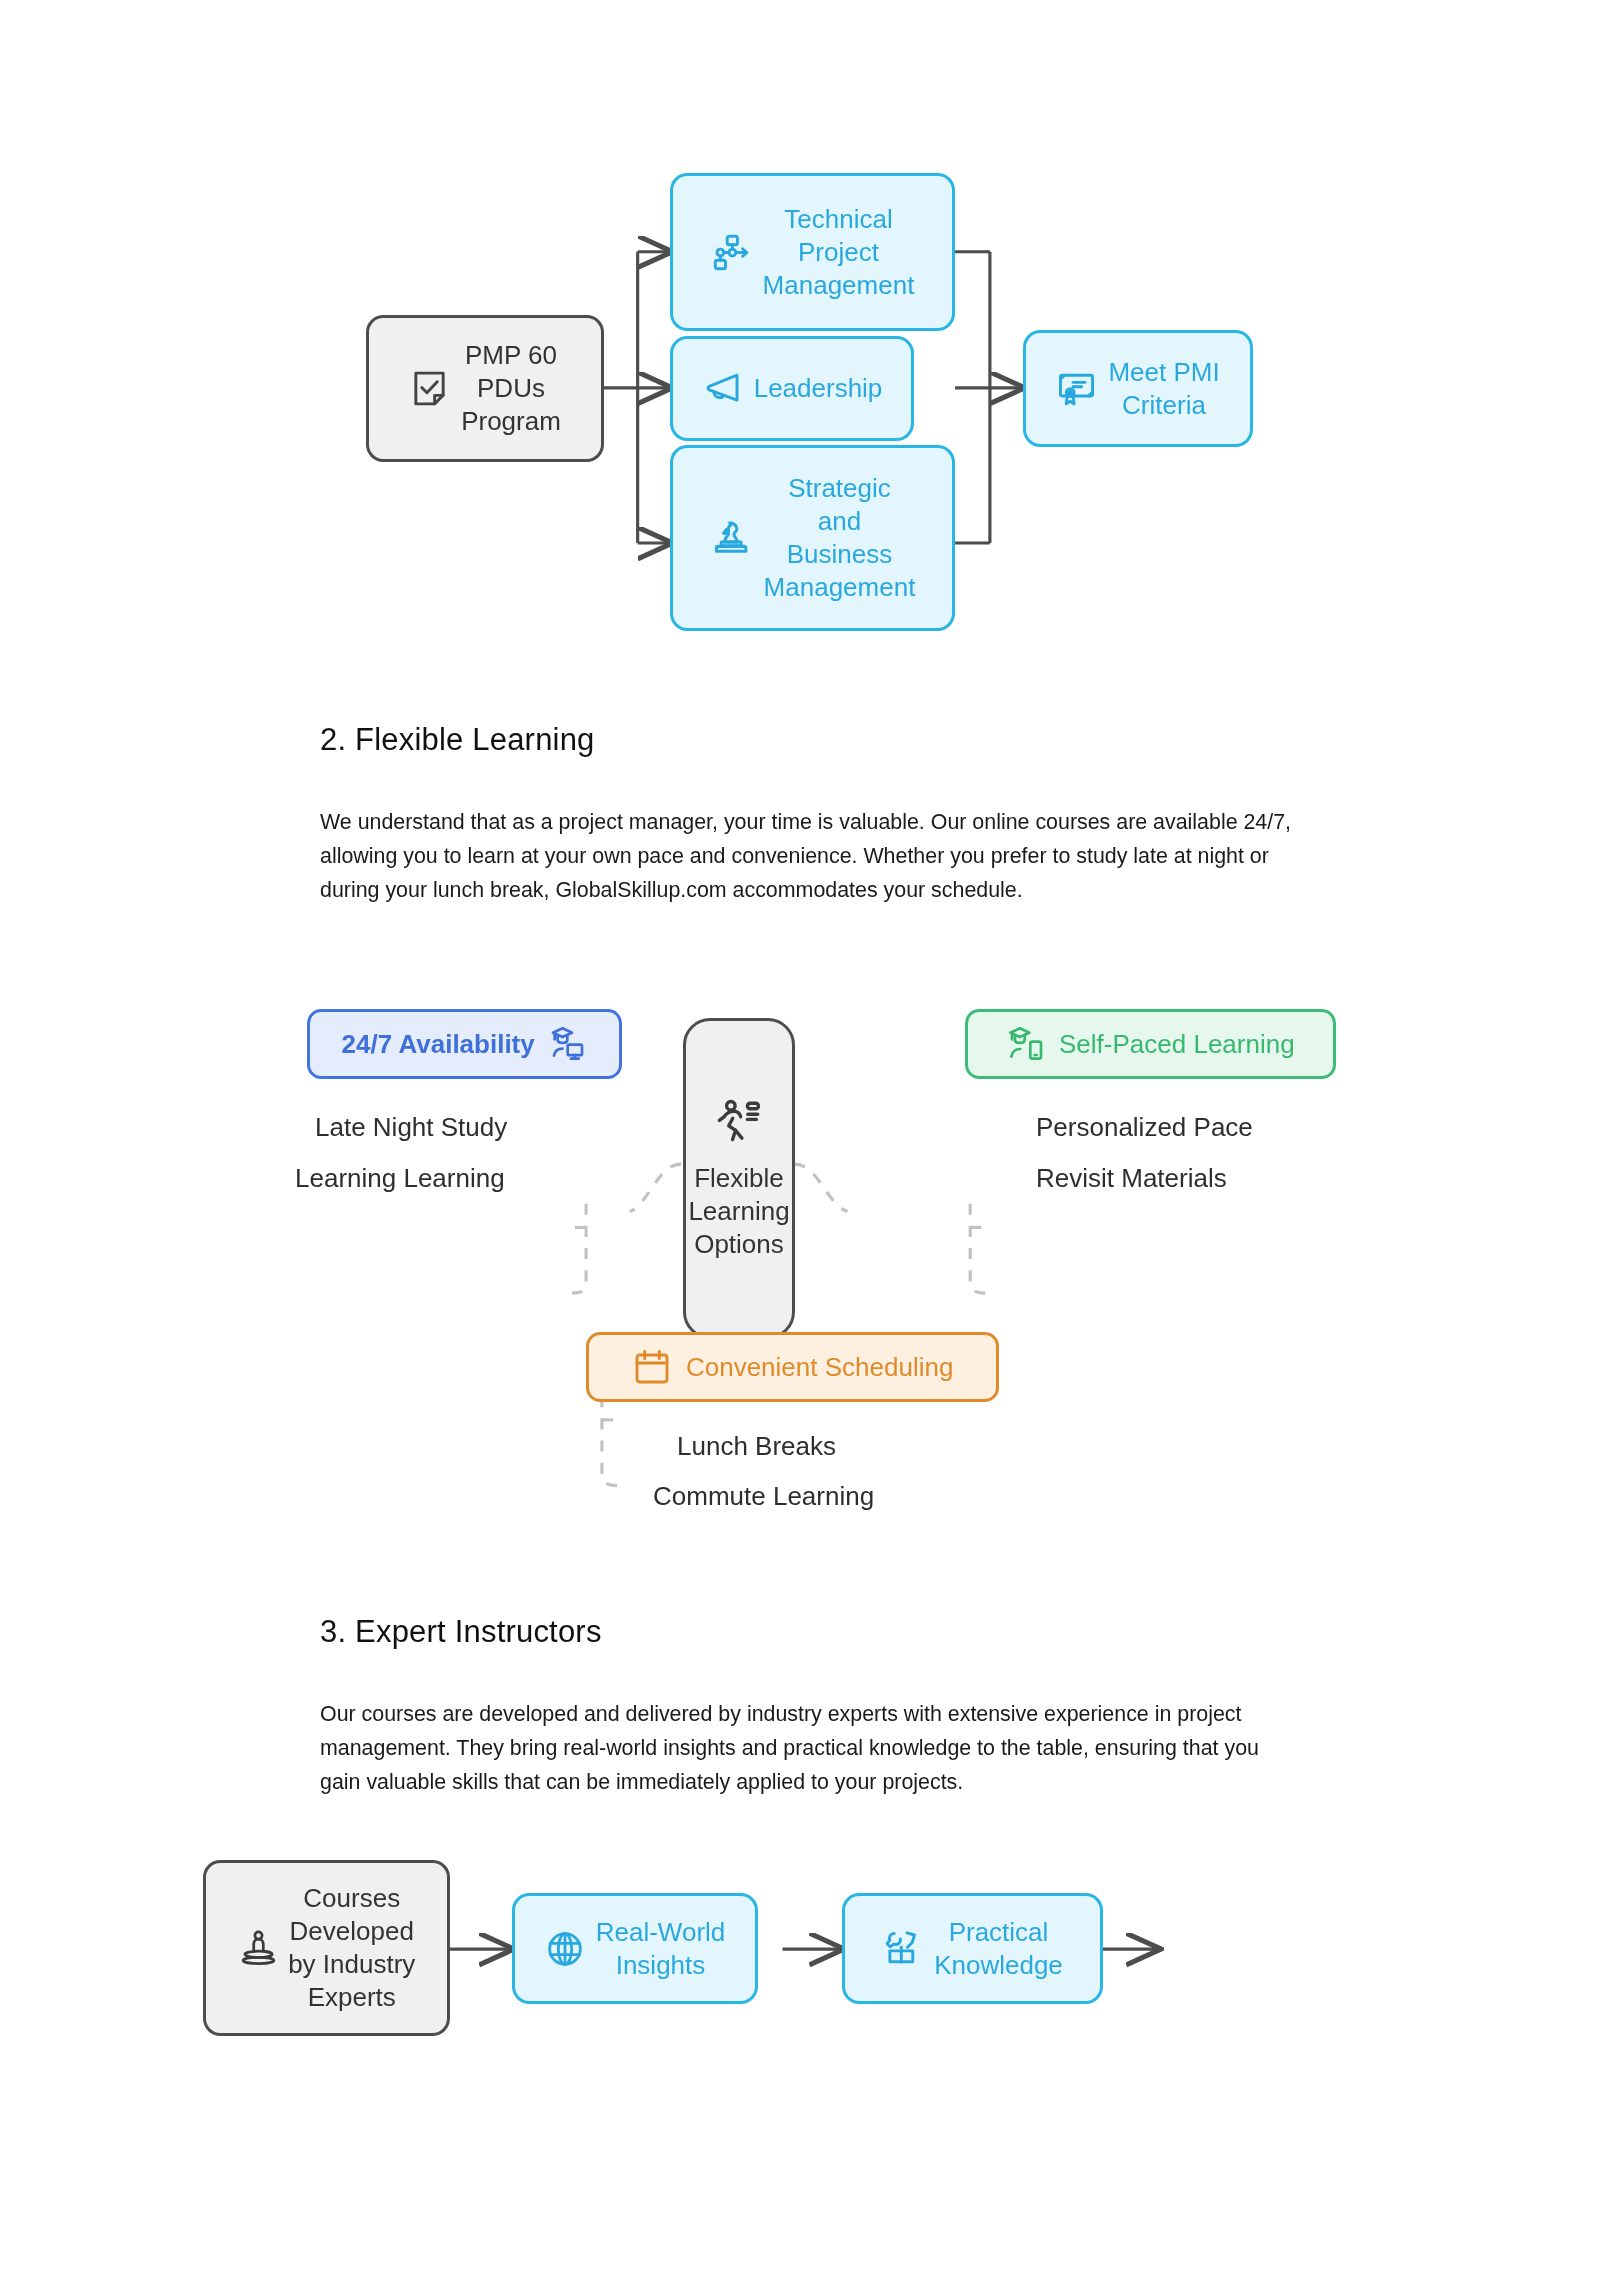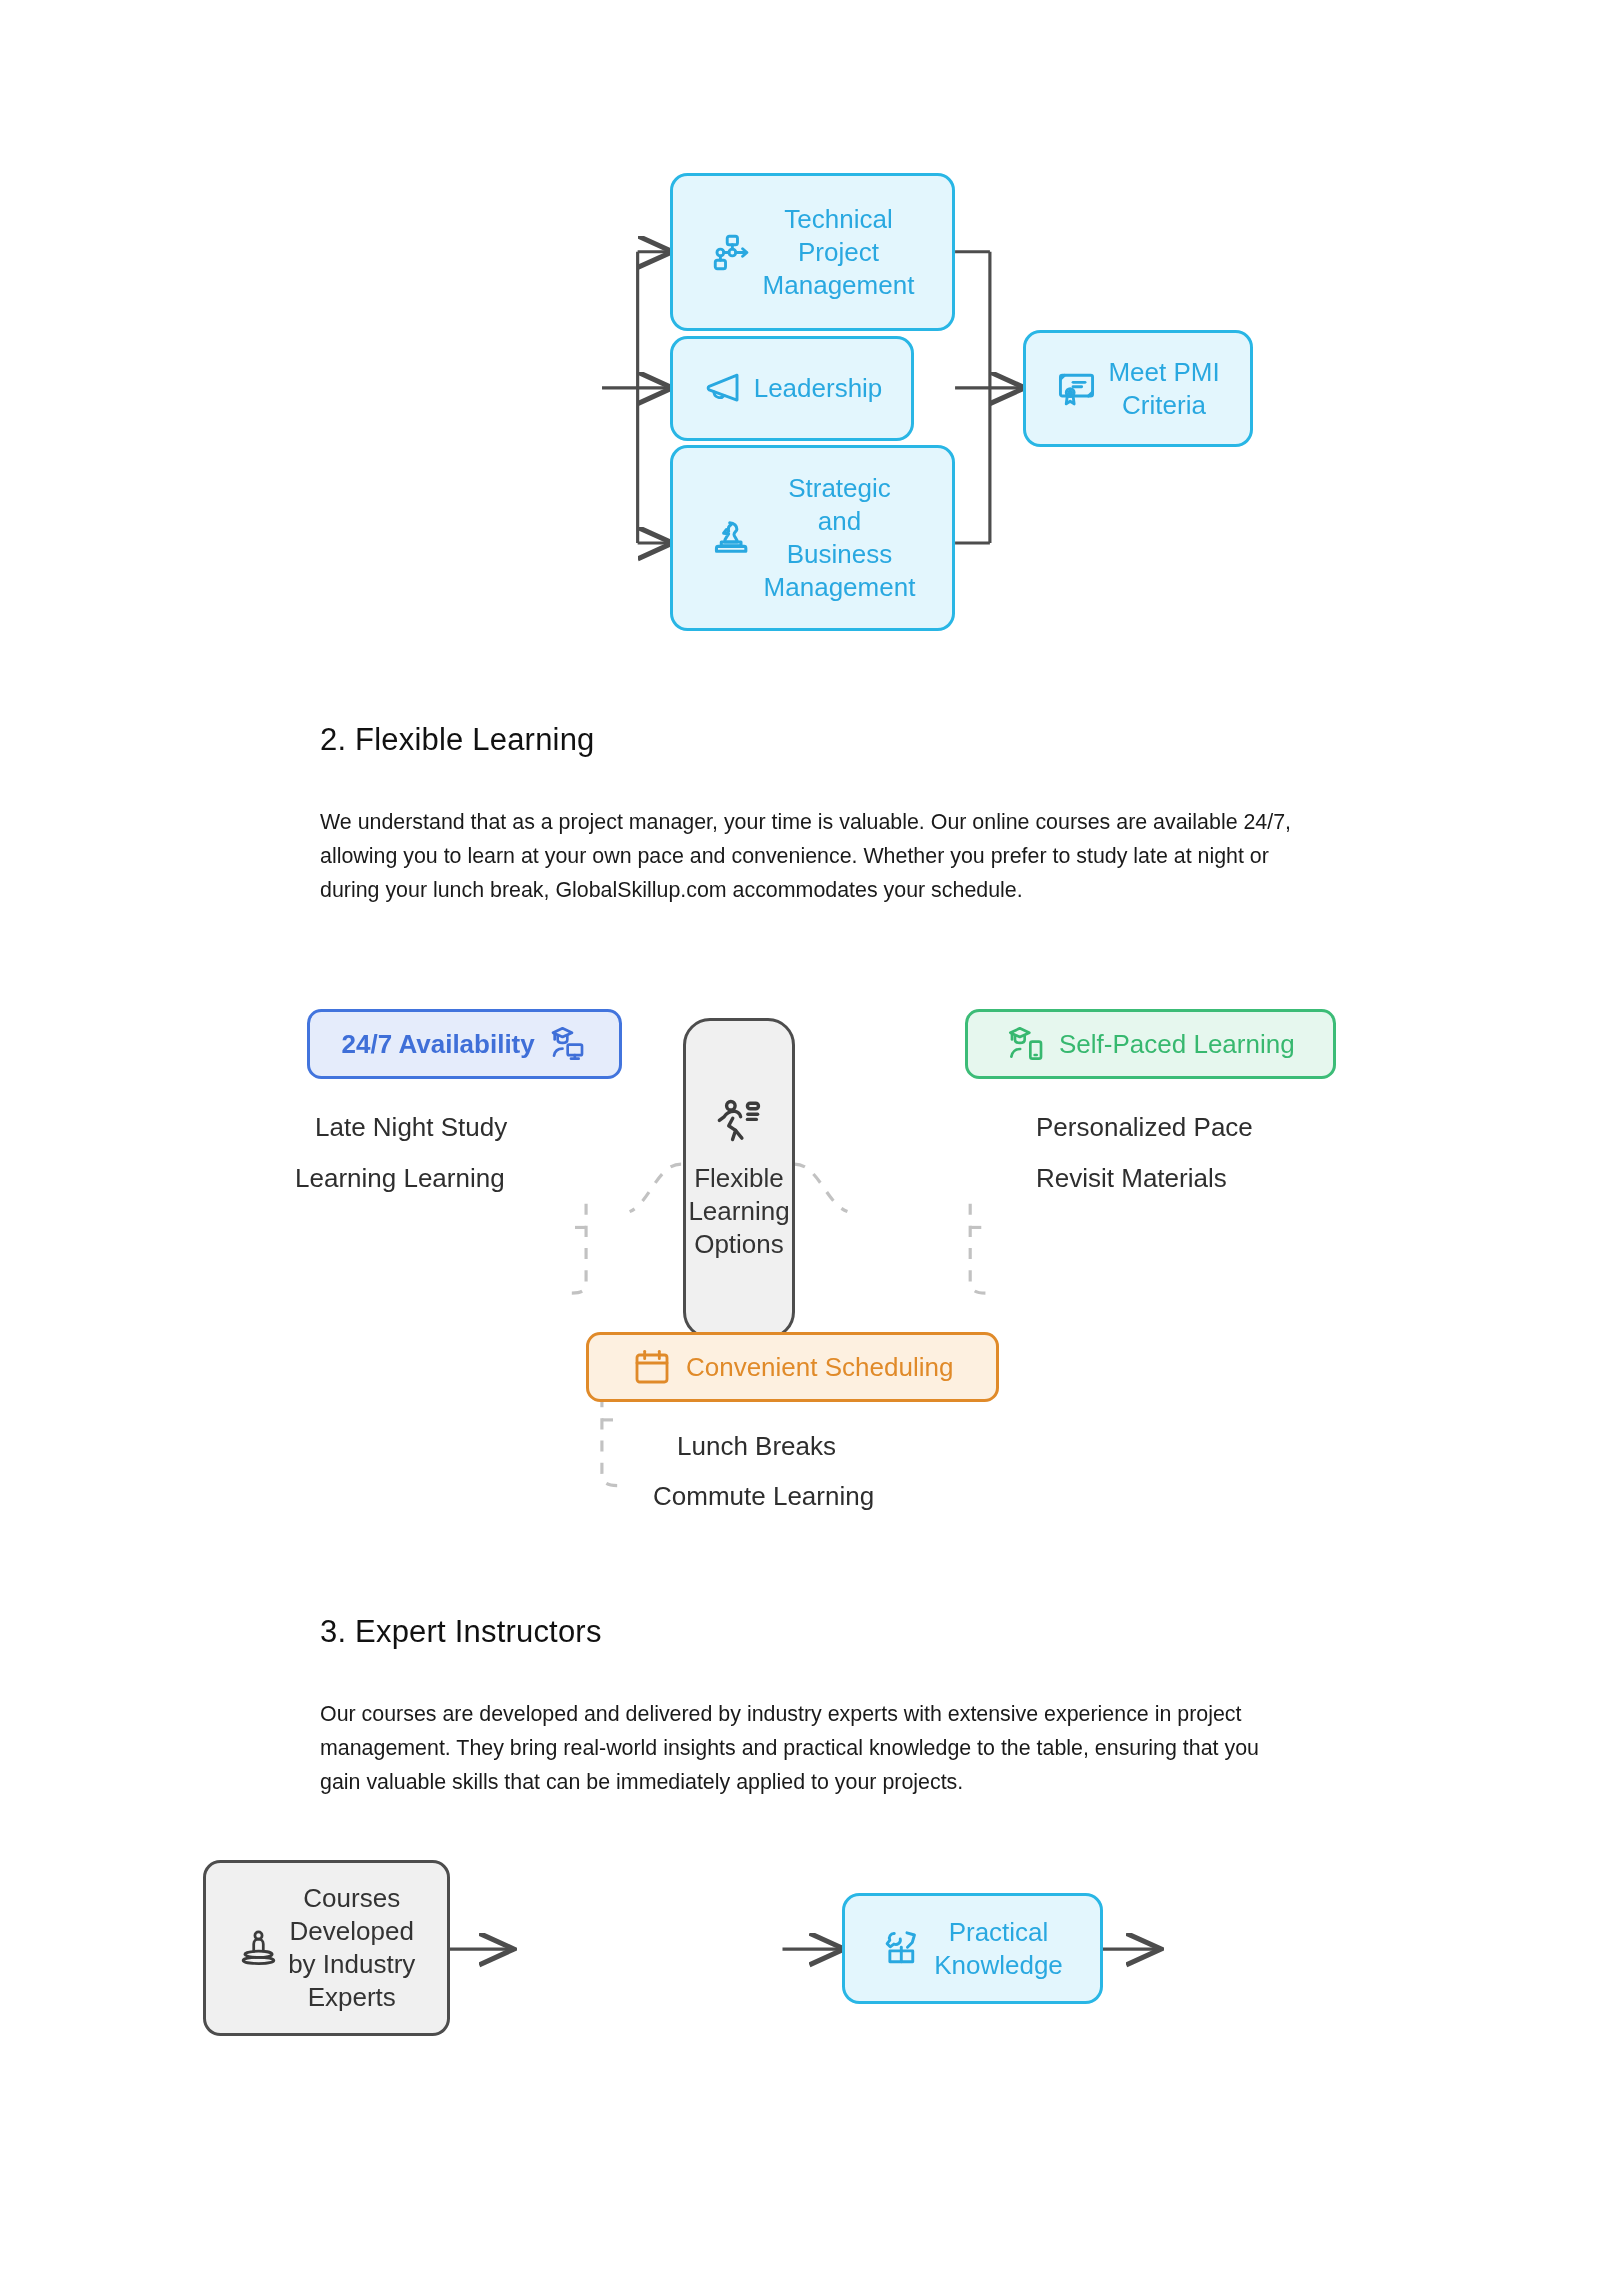"PMP 60" div.node { html: none -> <div> <div> <span> <svg> <path></path> <path></path> <path></path> </svg> </span> <span>PMP 60 PDUs Program</span> </div> </div> }
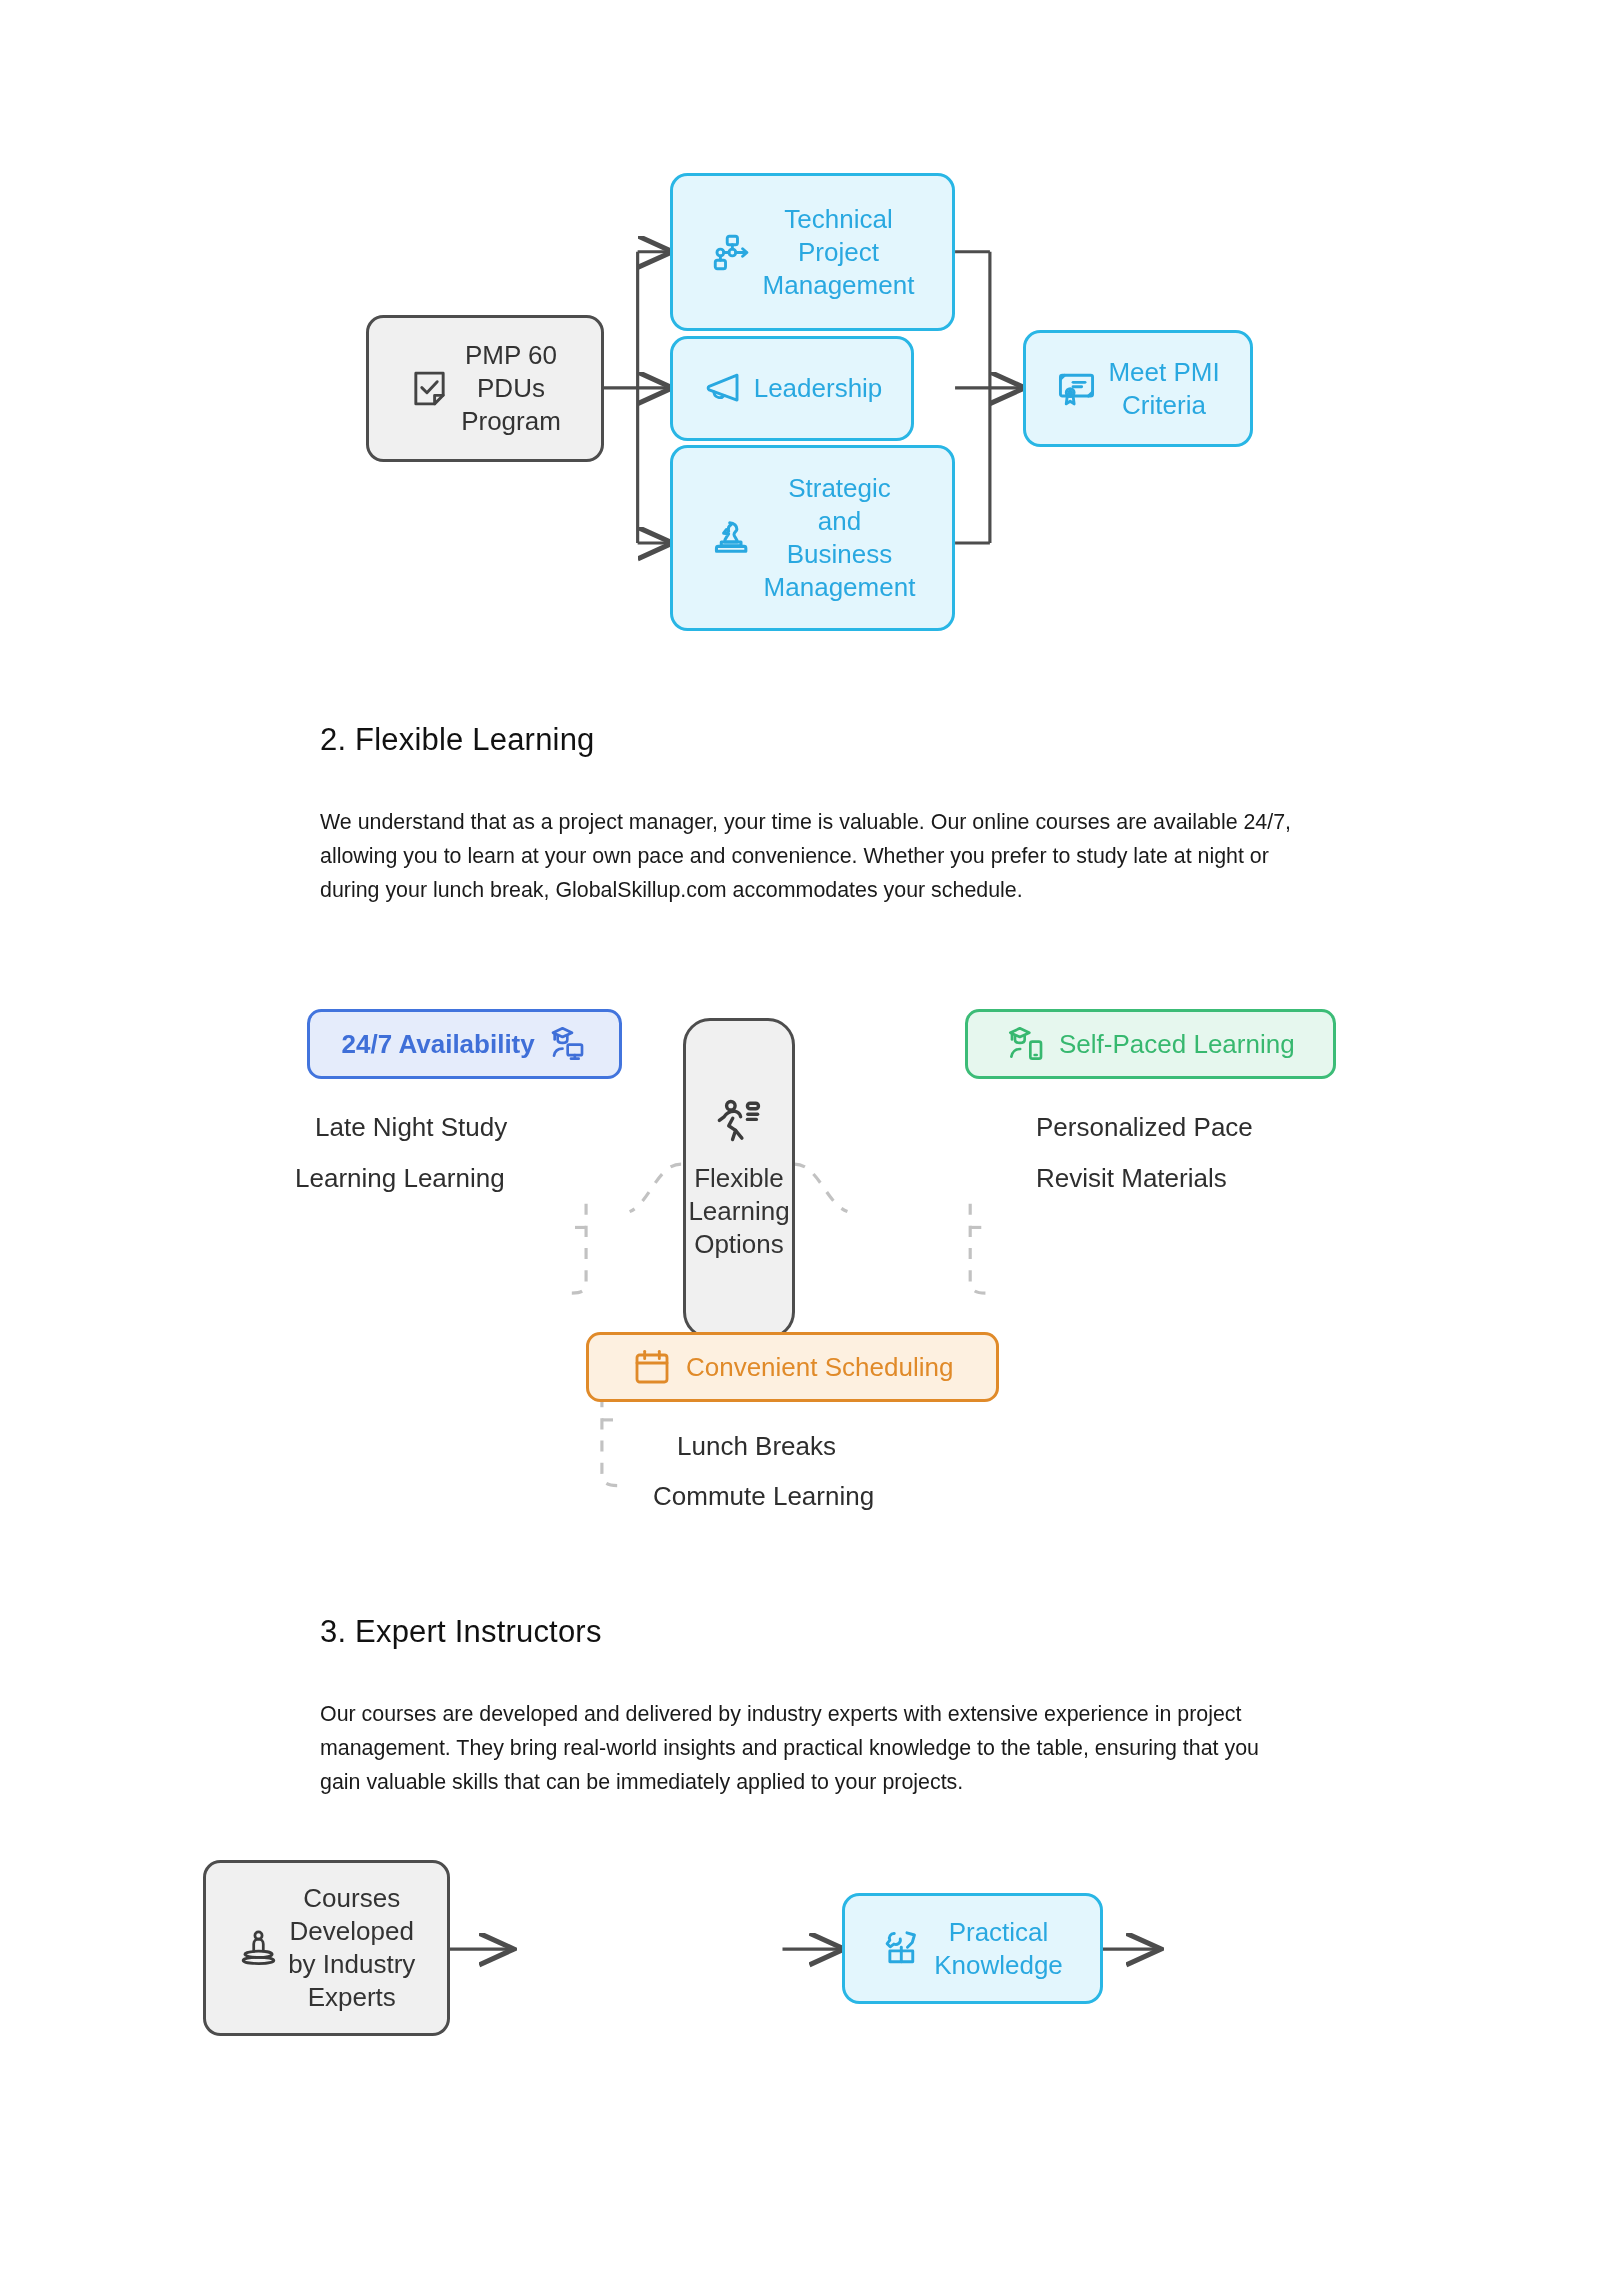"Real-World" div.node { html: none -> <div> <div> <span> <svg> <circle></circle> <ellipse></ellipse> <path></path> <path></path> <path></path> </svg> </span> <span>Real-World Insights</span> </div> </div> }
